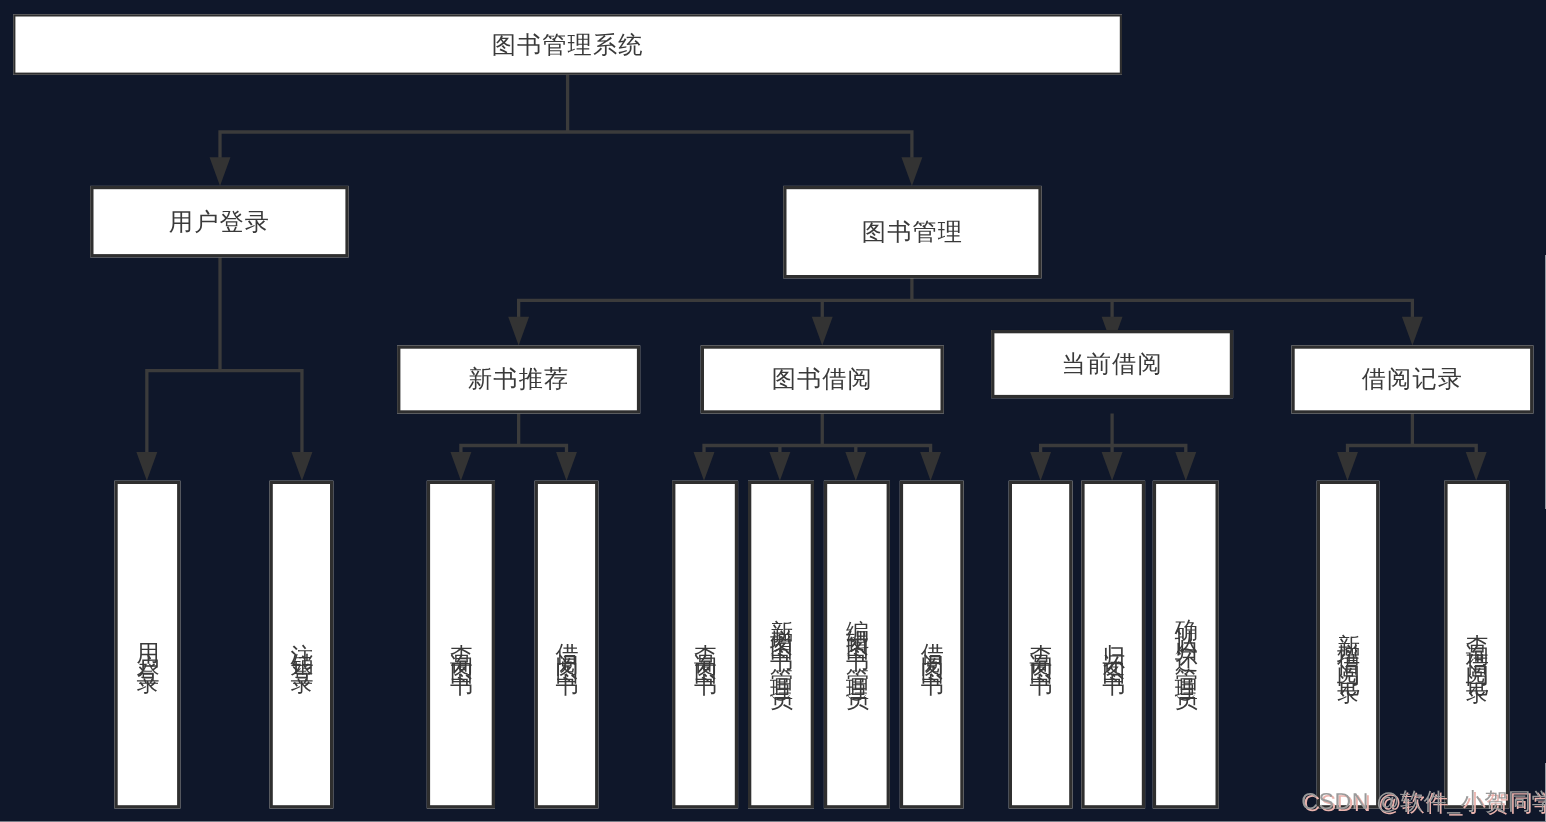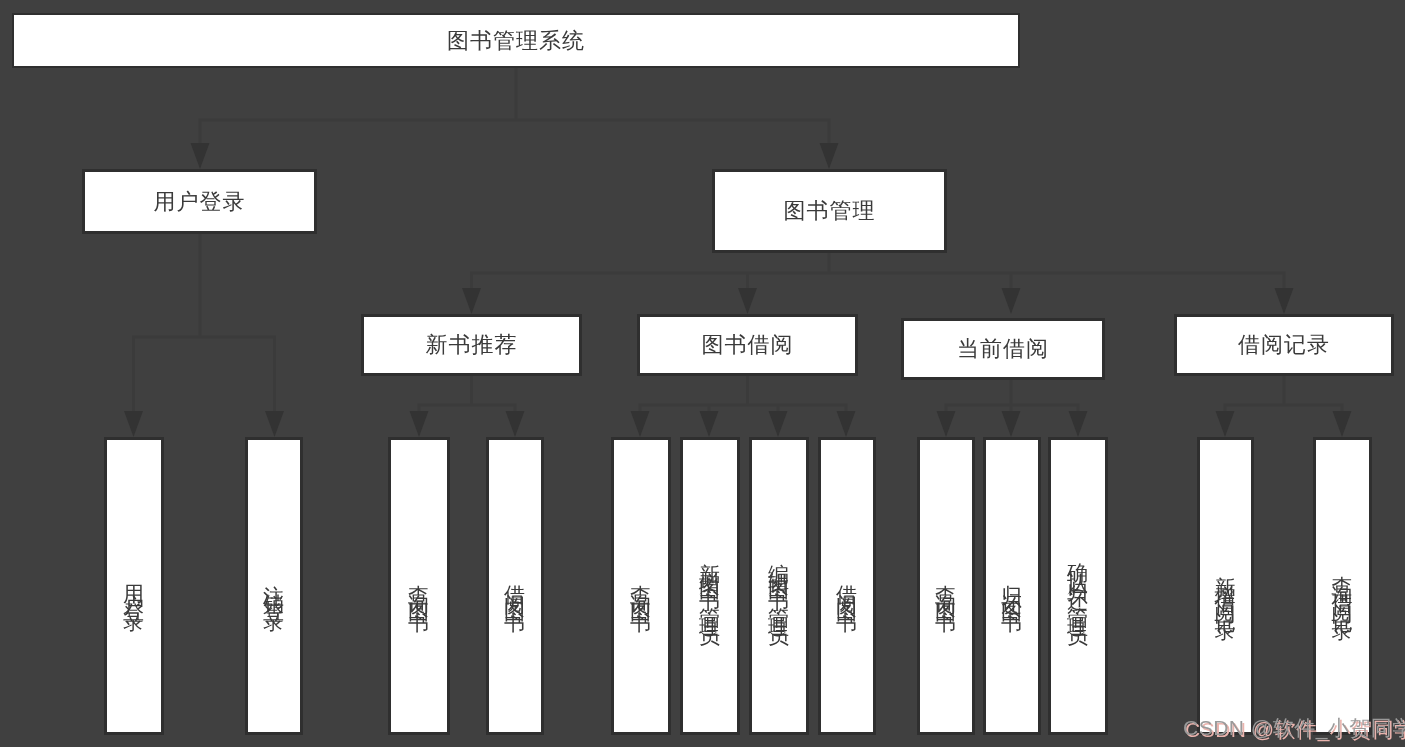"图书管理系统" .stage { background: #404040 -> #0f172a }
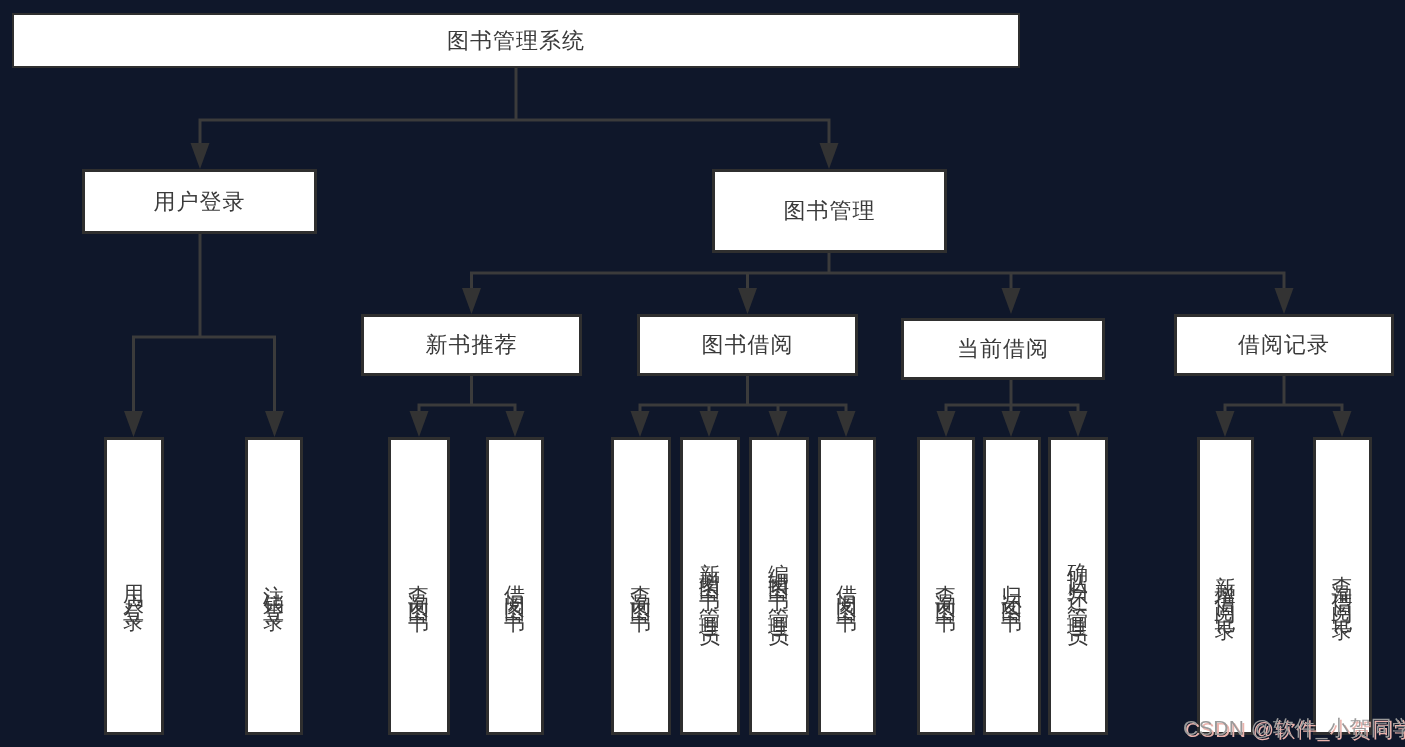"当前借阅" div.box { top: 318px -> 300px; width: 204px -> 220px }
